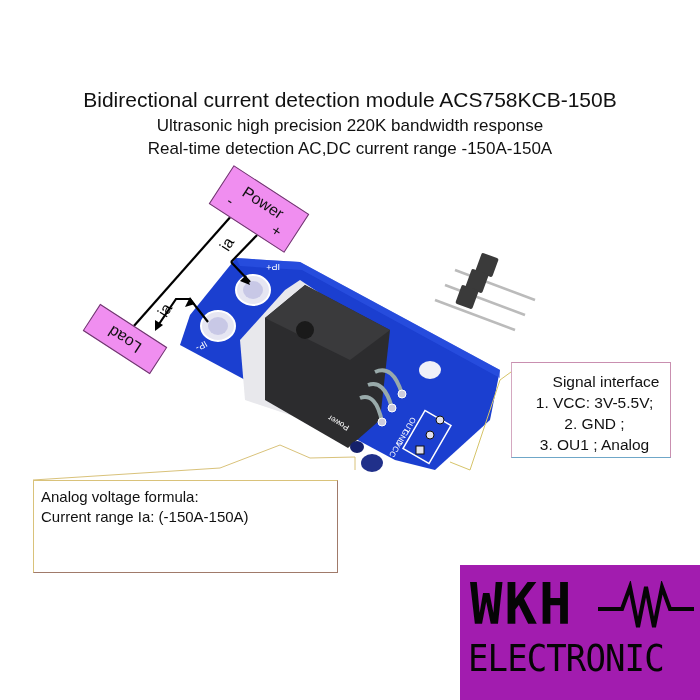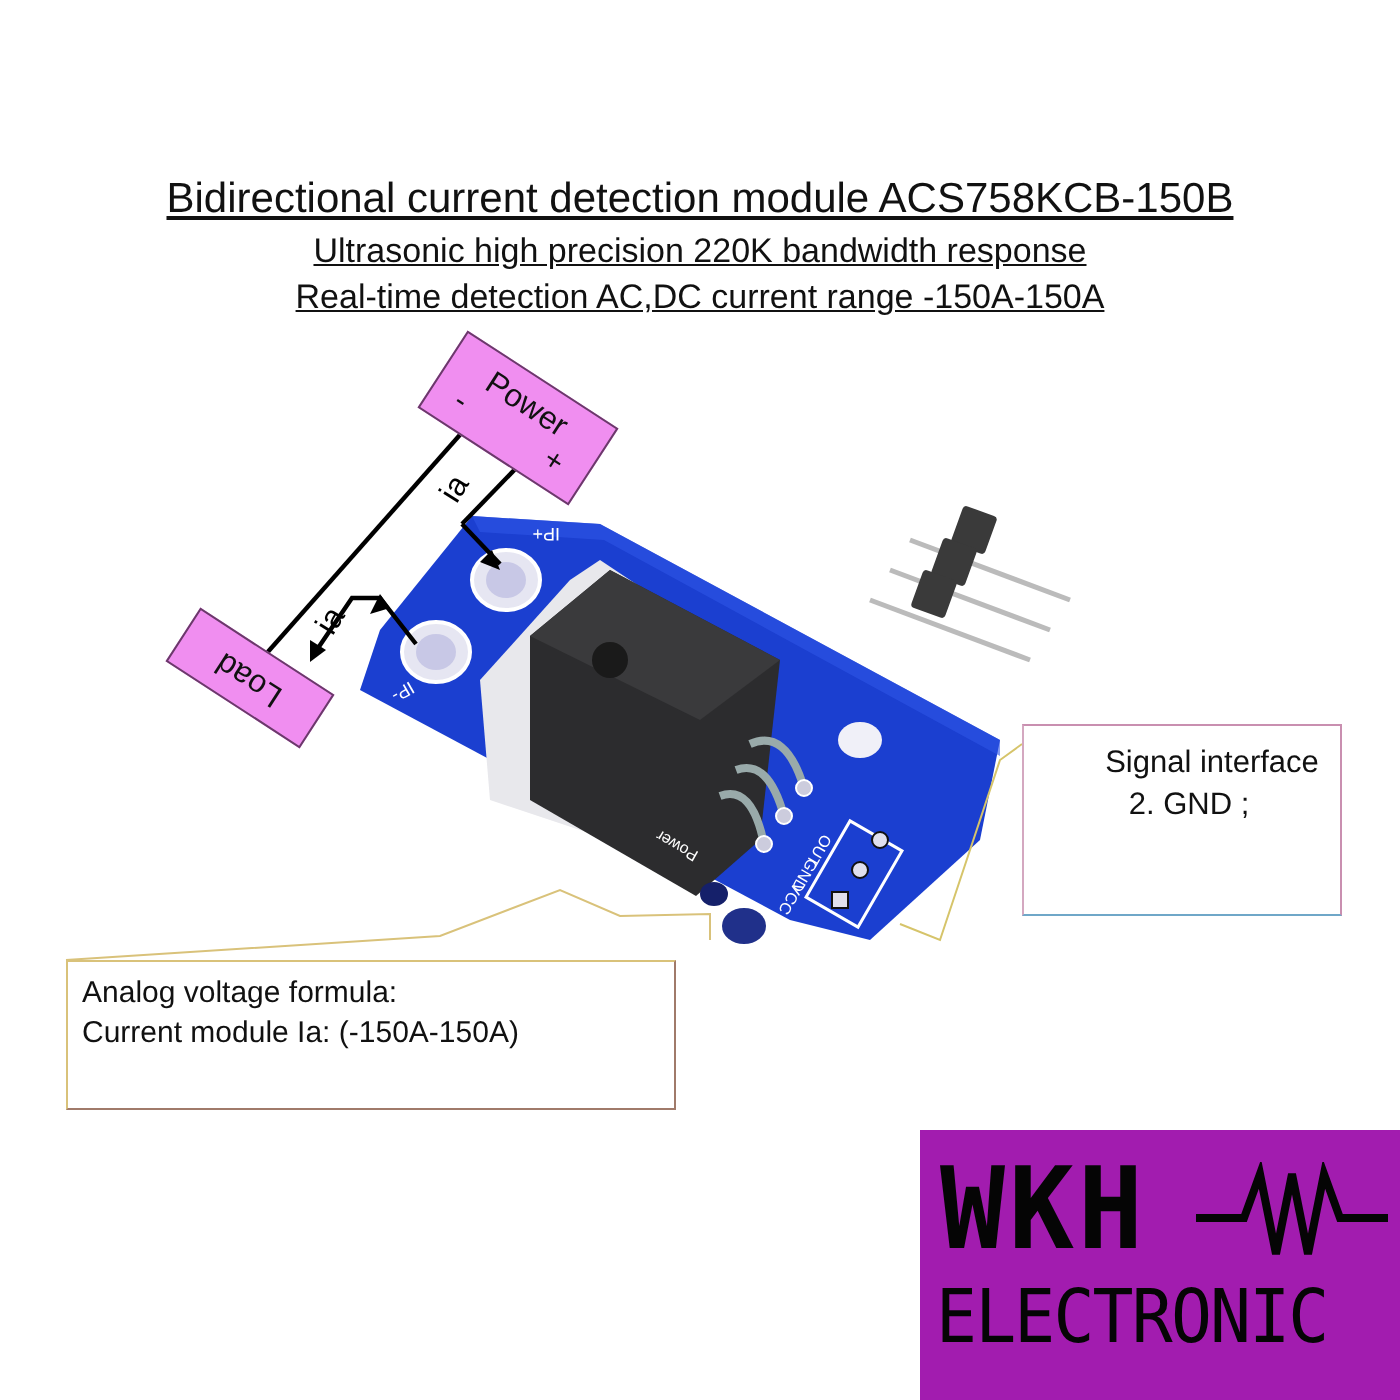"Bidirectional current detection module" .title { text-decoration: underline -> none }
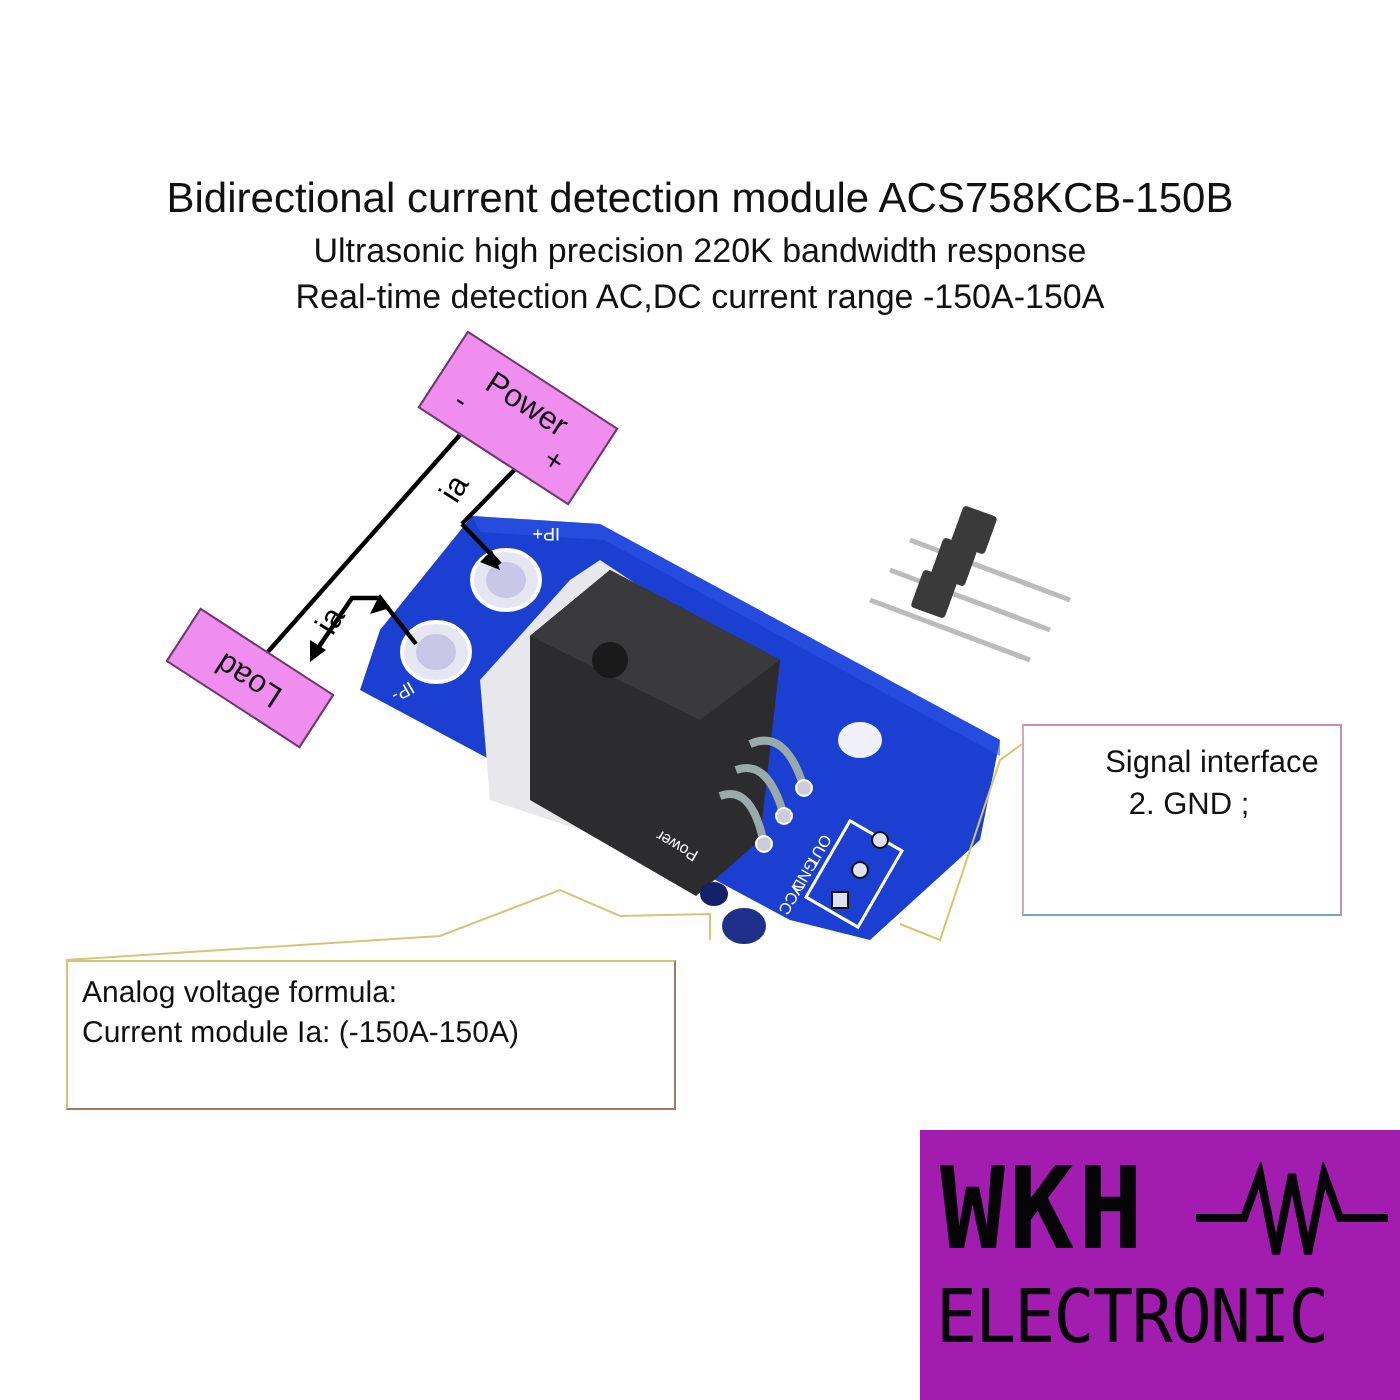"1. VCC: 3V-5.5V;" div { html: none -> <div>1. VCC: 3V-5.5V;</div> }
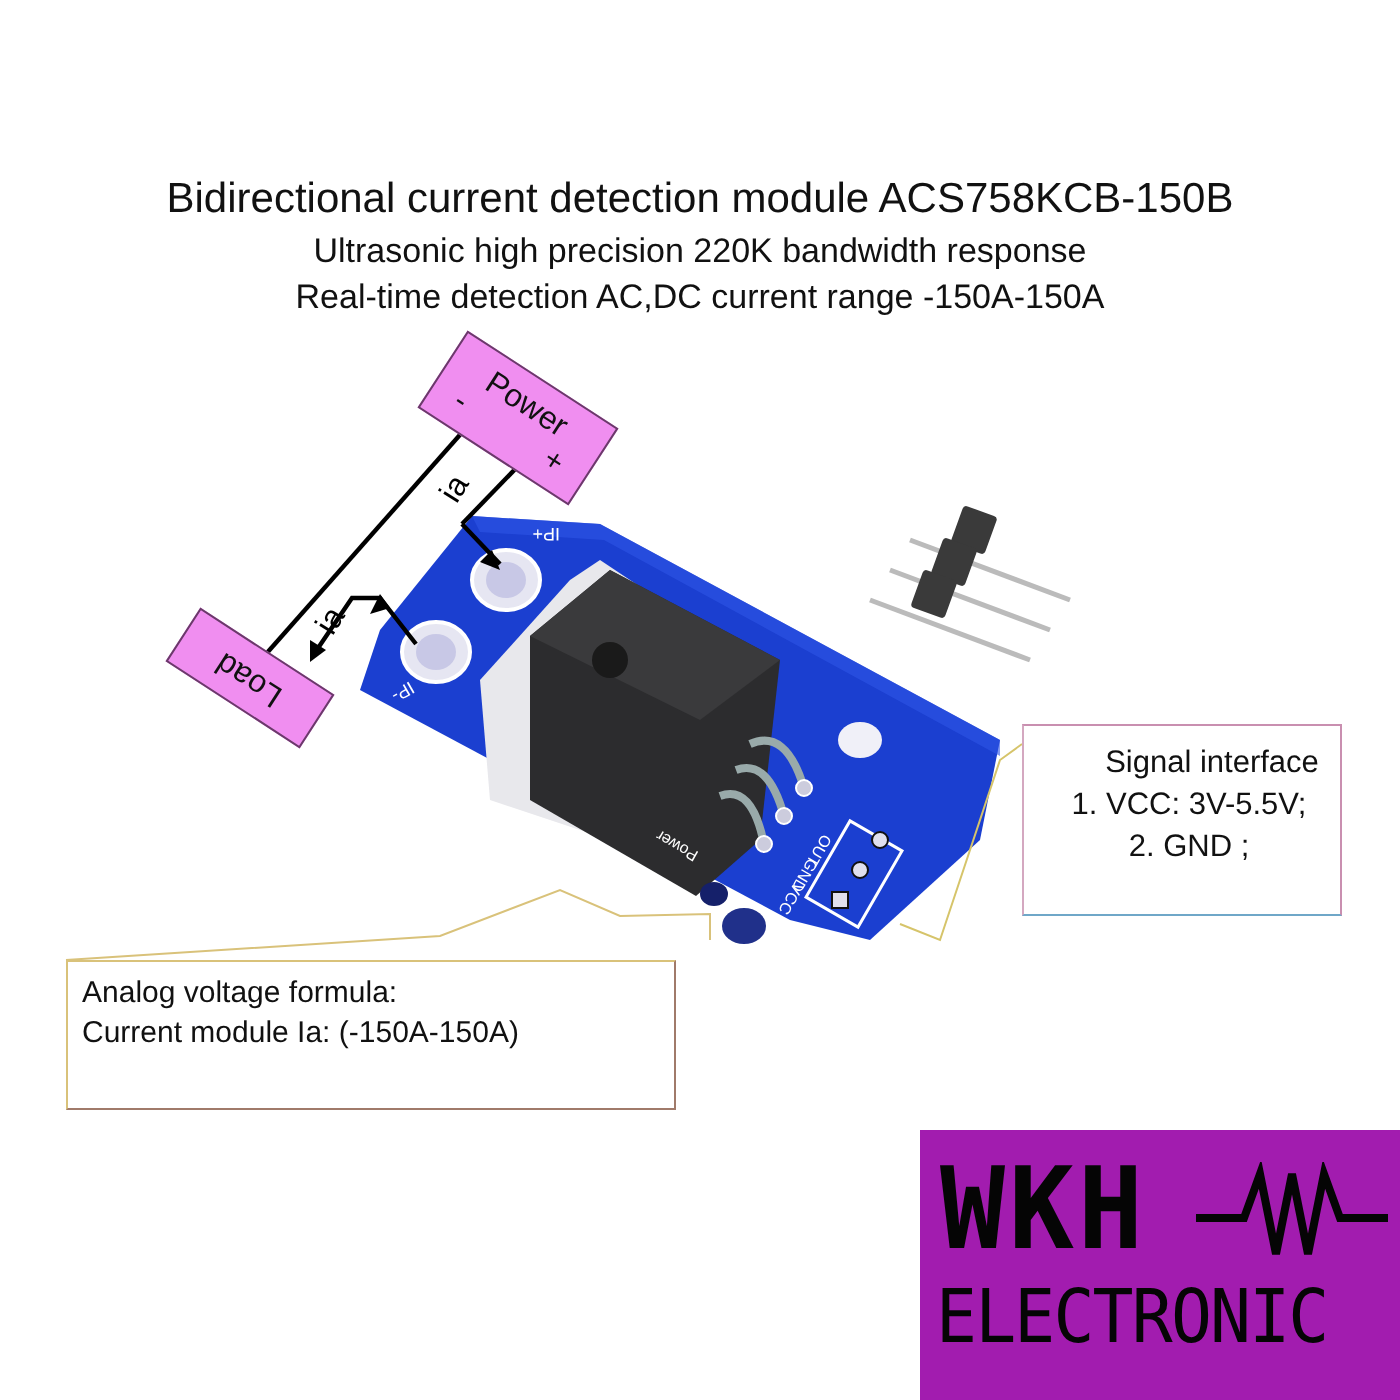"3. OU1 ; Analog" div { html: none -> <div>3. OU1 ; Analog</div> }
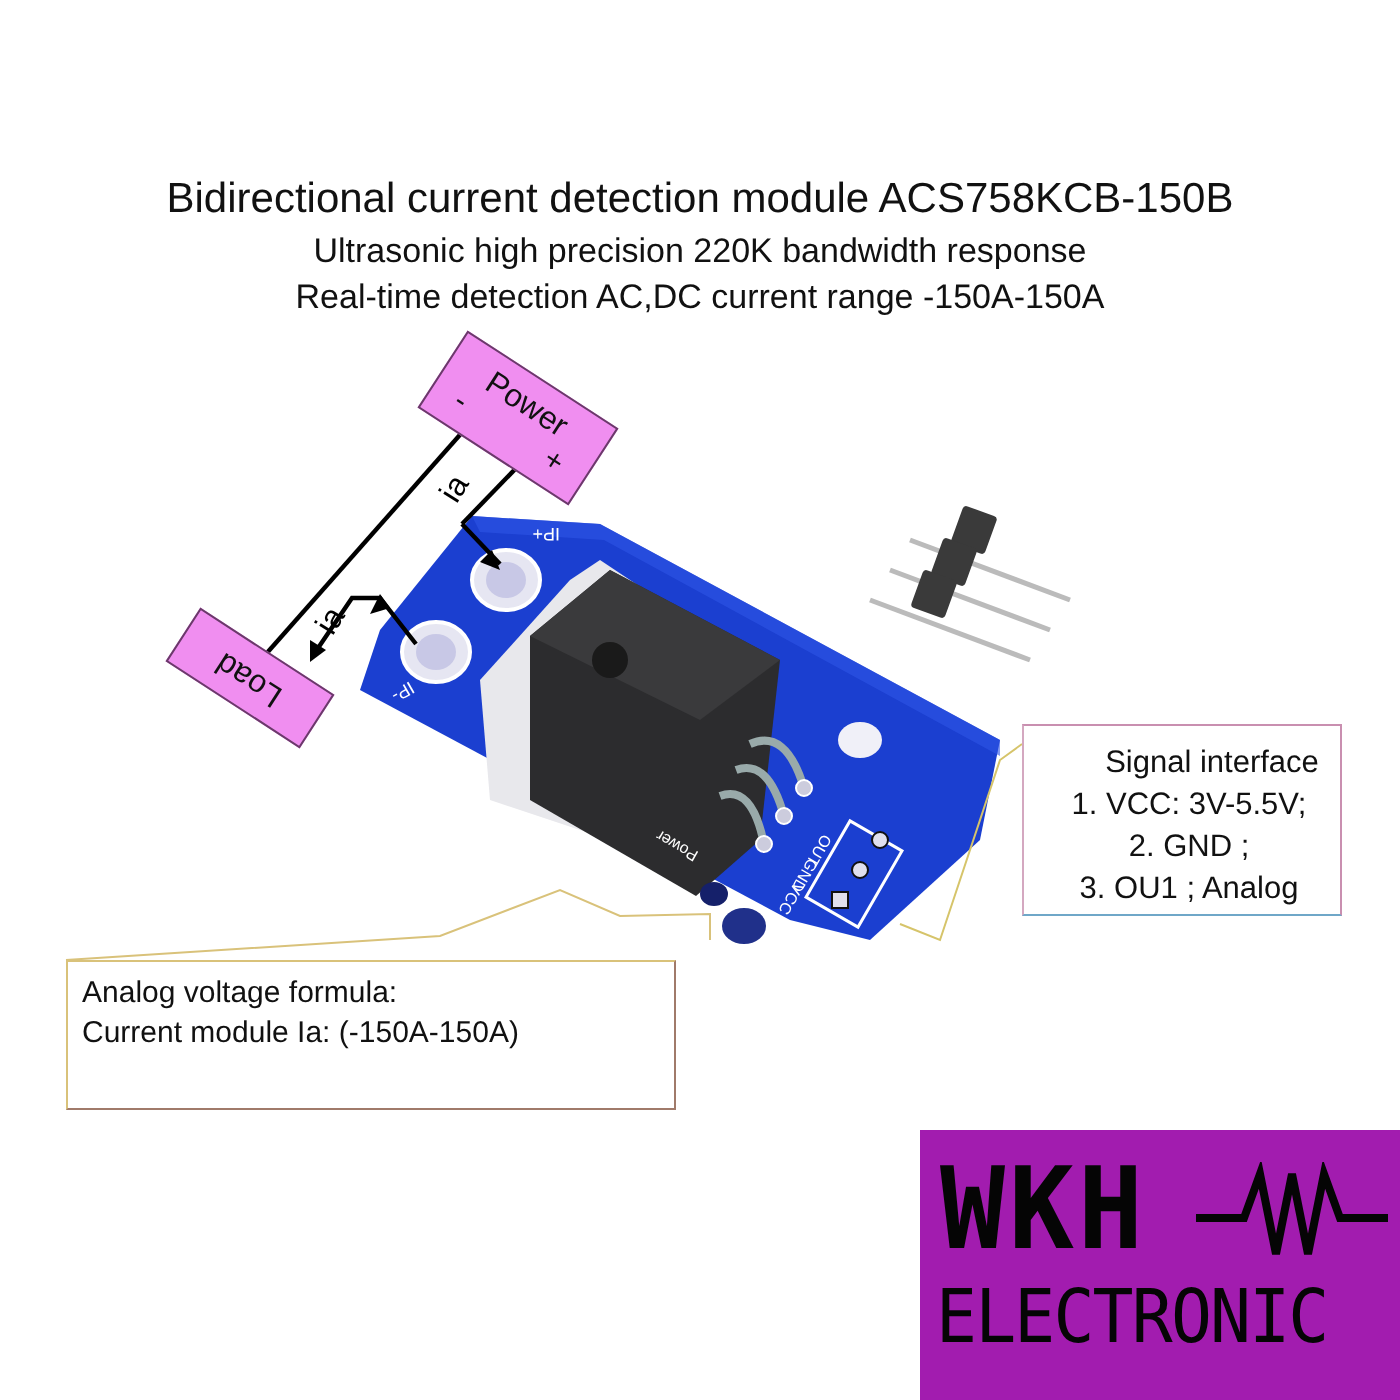"Analog voltage formula:" .formula-box { height: 75px -> 93px }
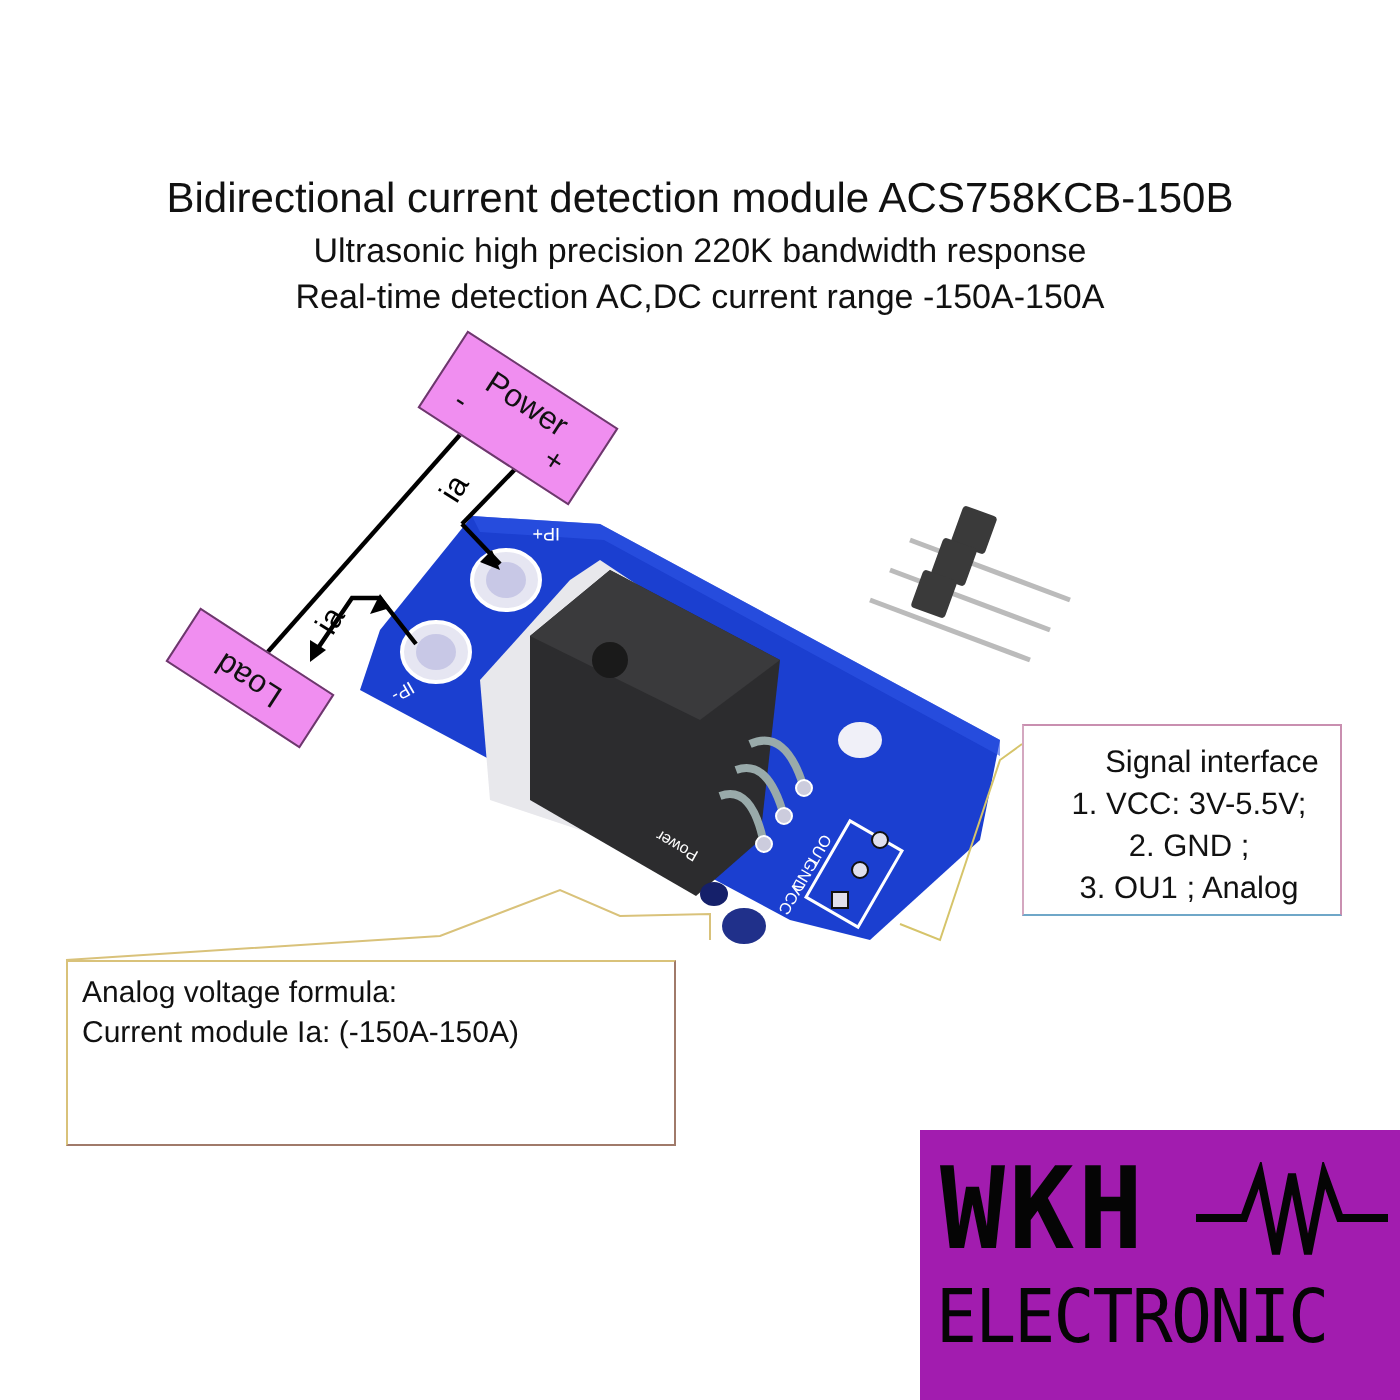"Current module Ia: (-150A-150A)" div { text: module -> range }
